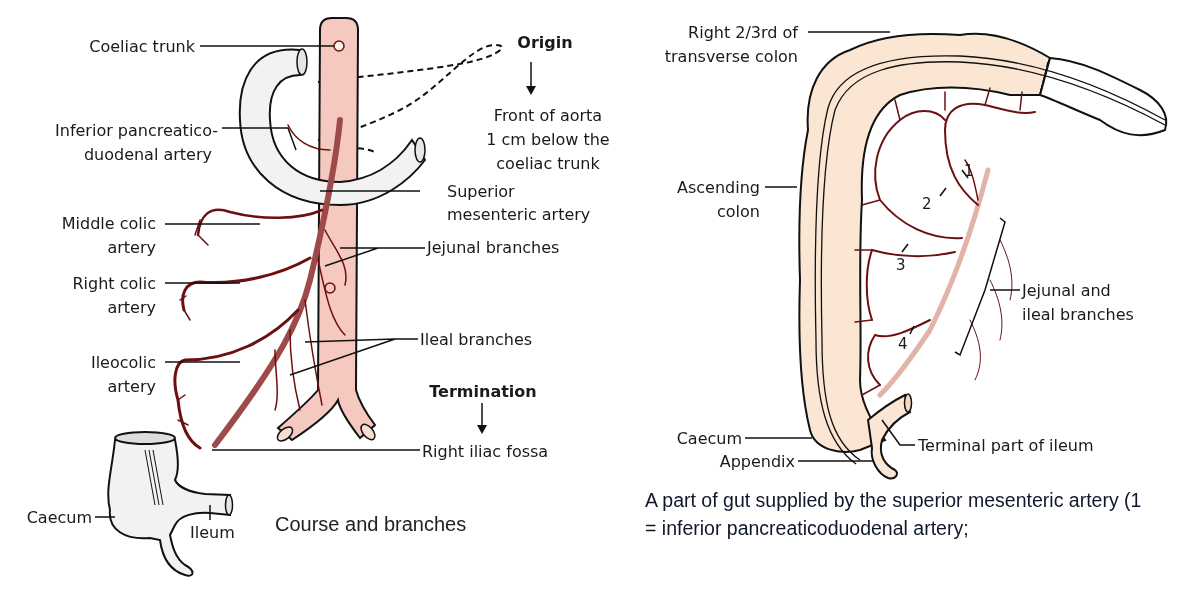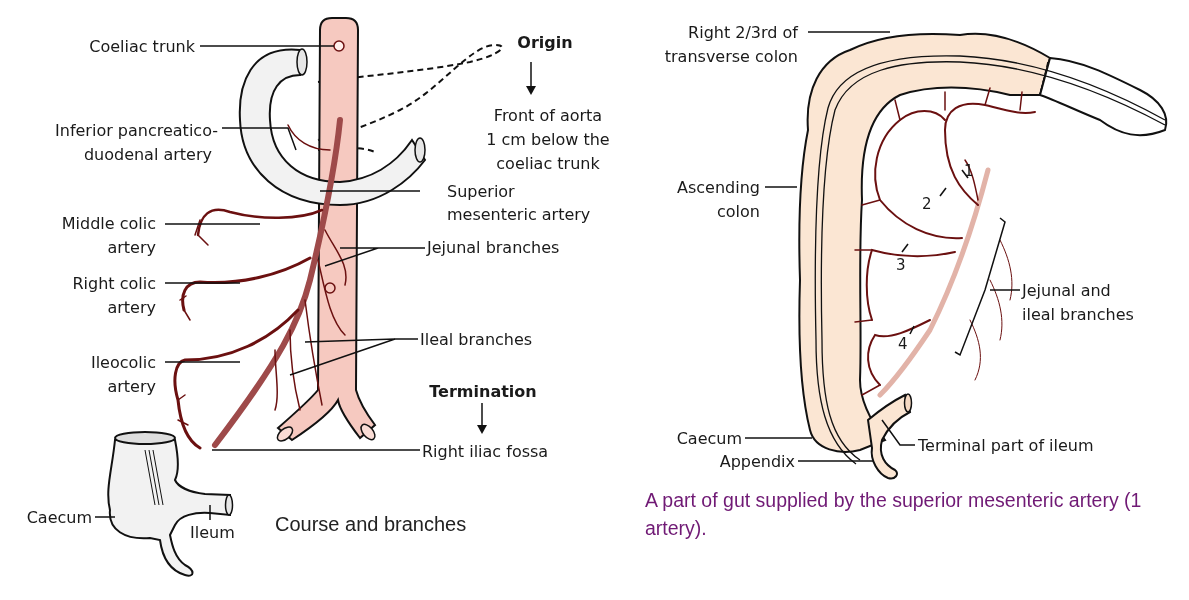"A part of gut supplied" .capdiv { color: #701a75 -> #0f172a }
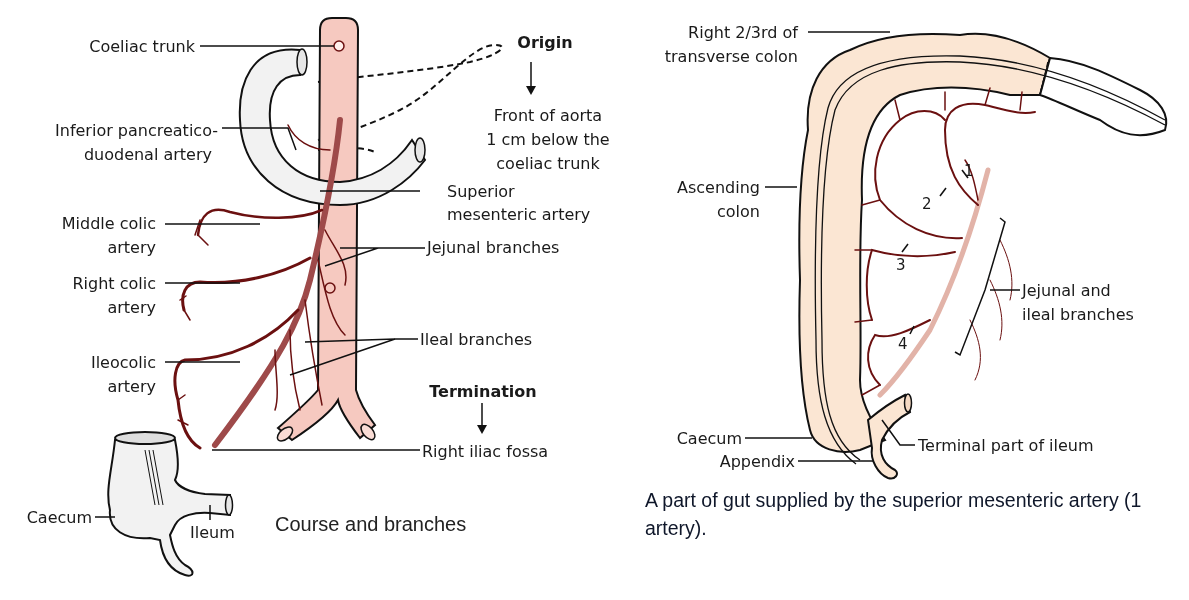"= inferior pancreaticoduodenal artery;" div { html: none -> <div>= inferior pancreaticoduodenal artery;</div> }
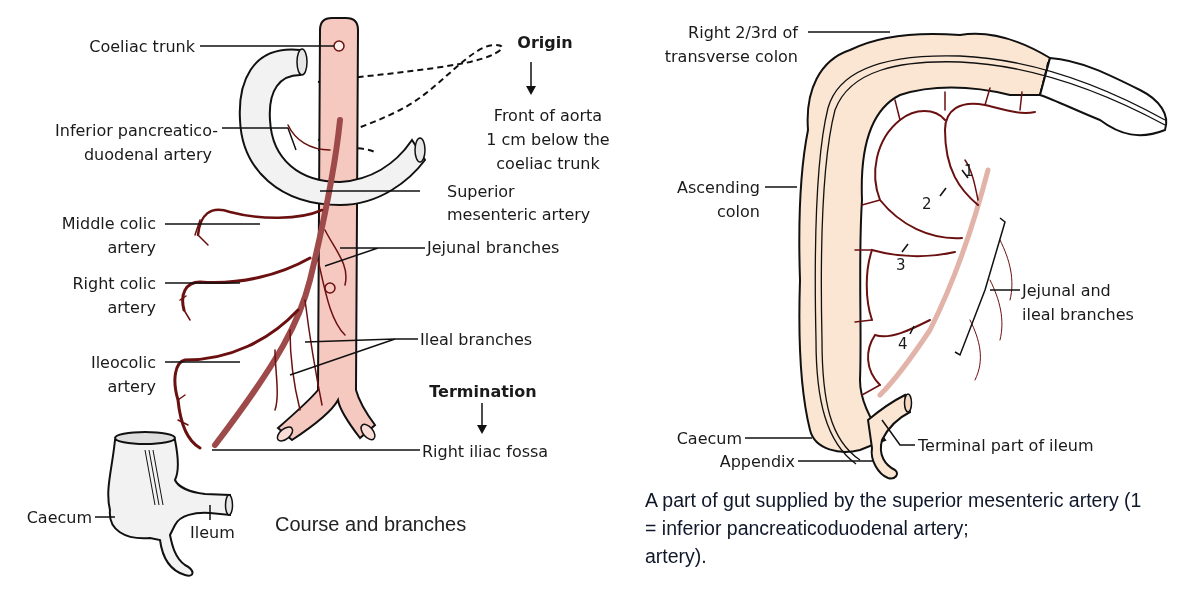"artery)." div { html: <div>artery).</div> -> none }
